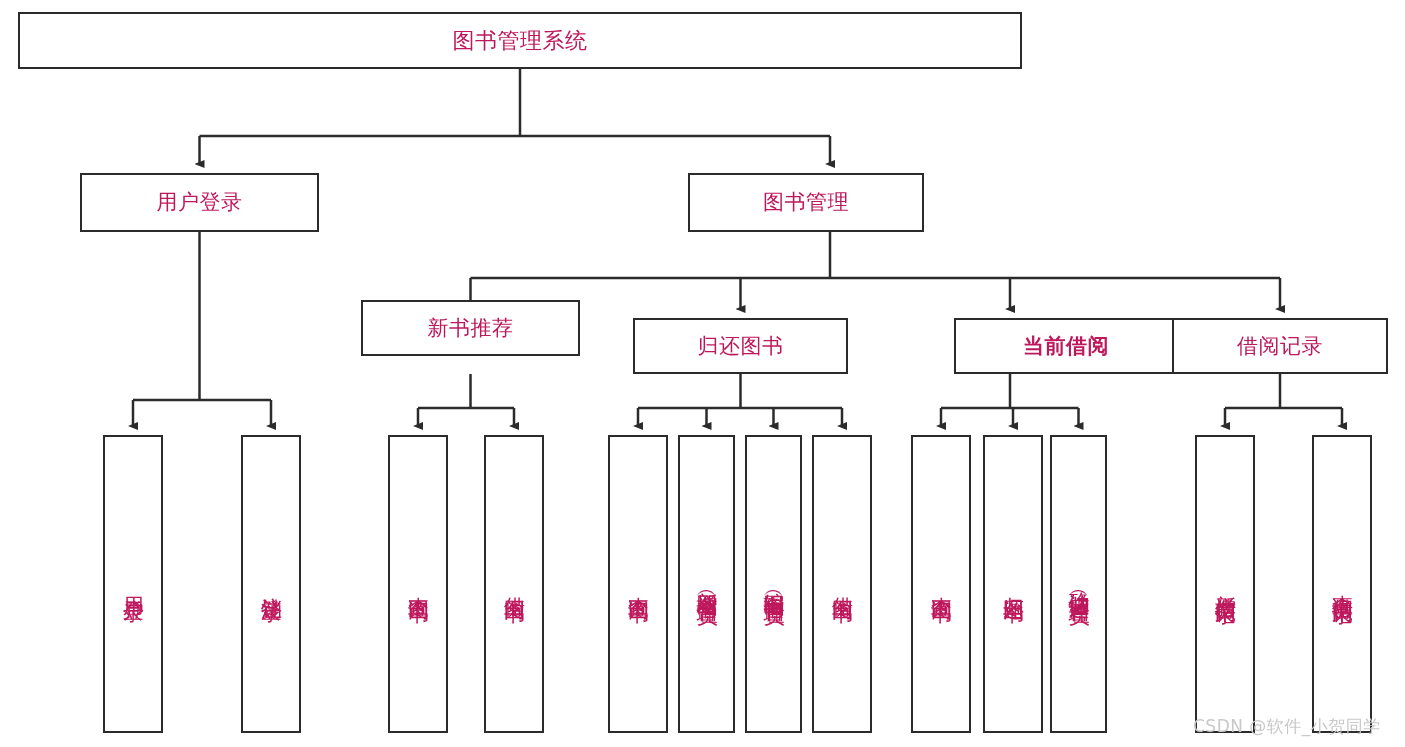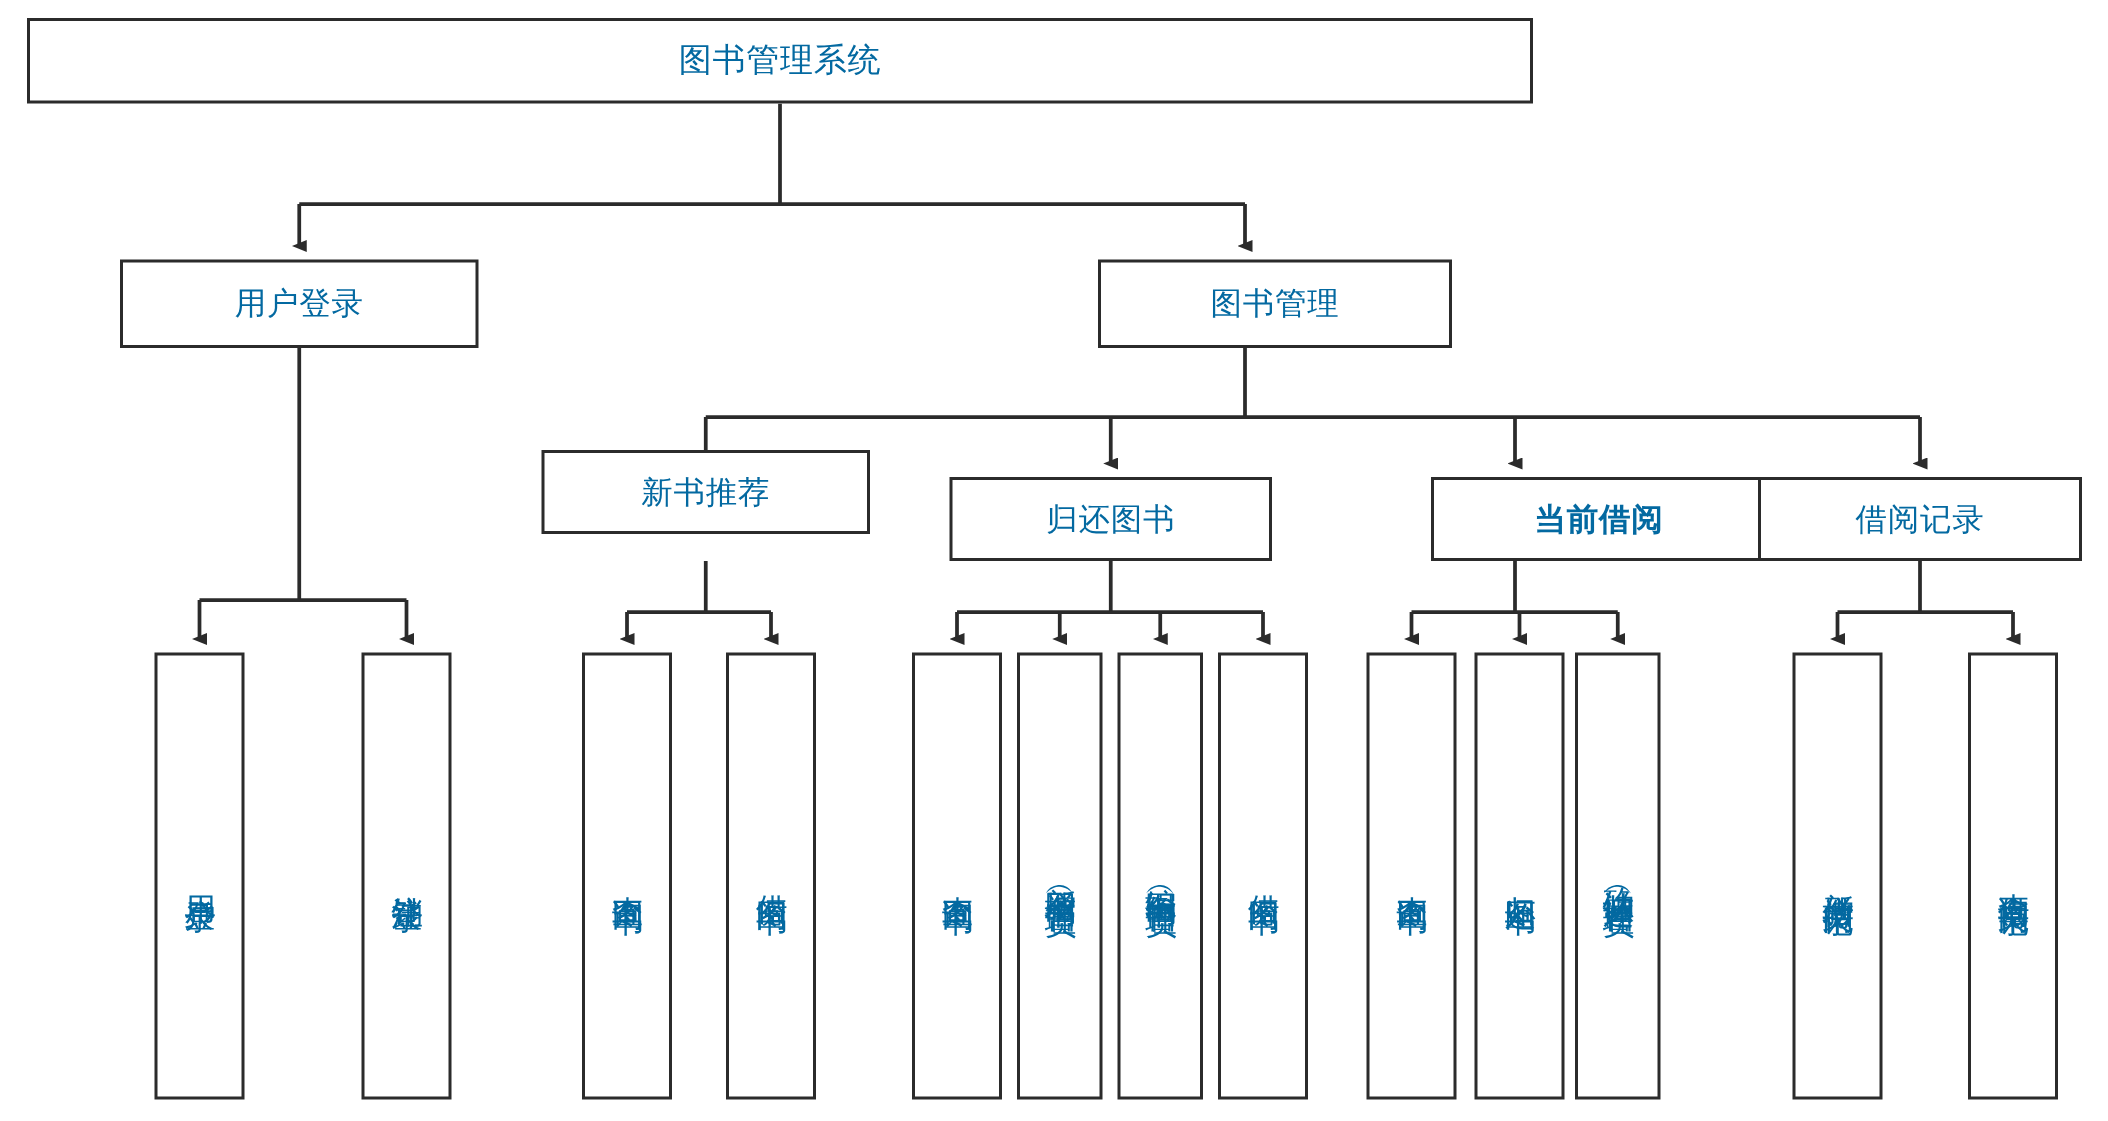"图书管理系统" .node { color: #0369a1 -> #be185d }
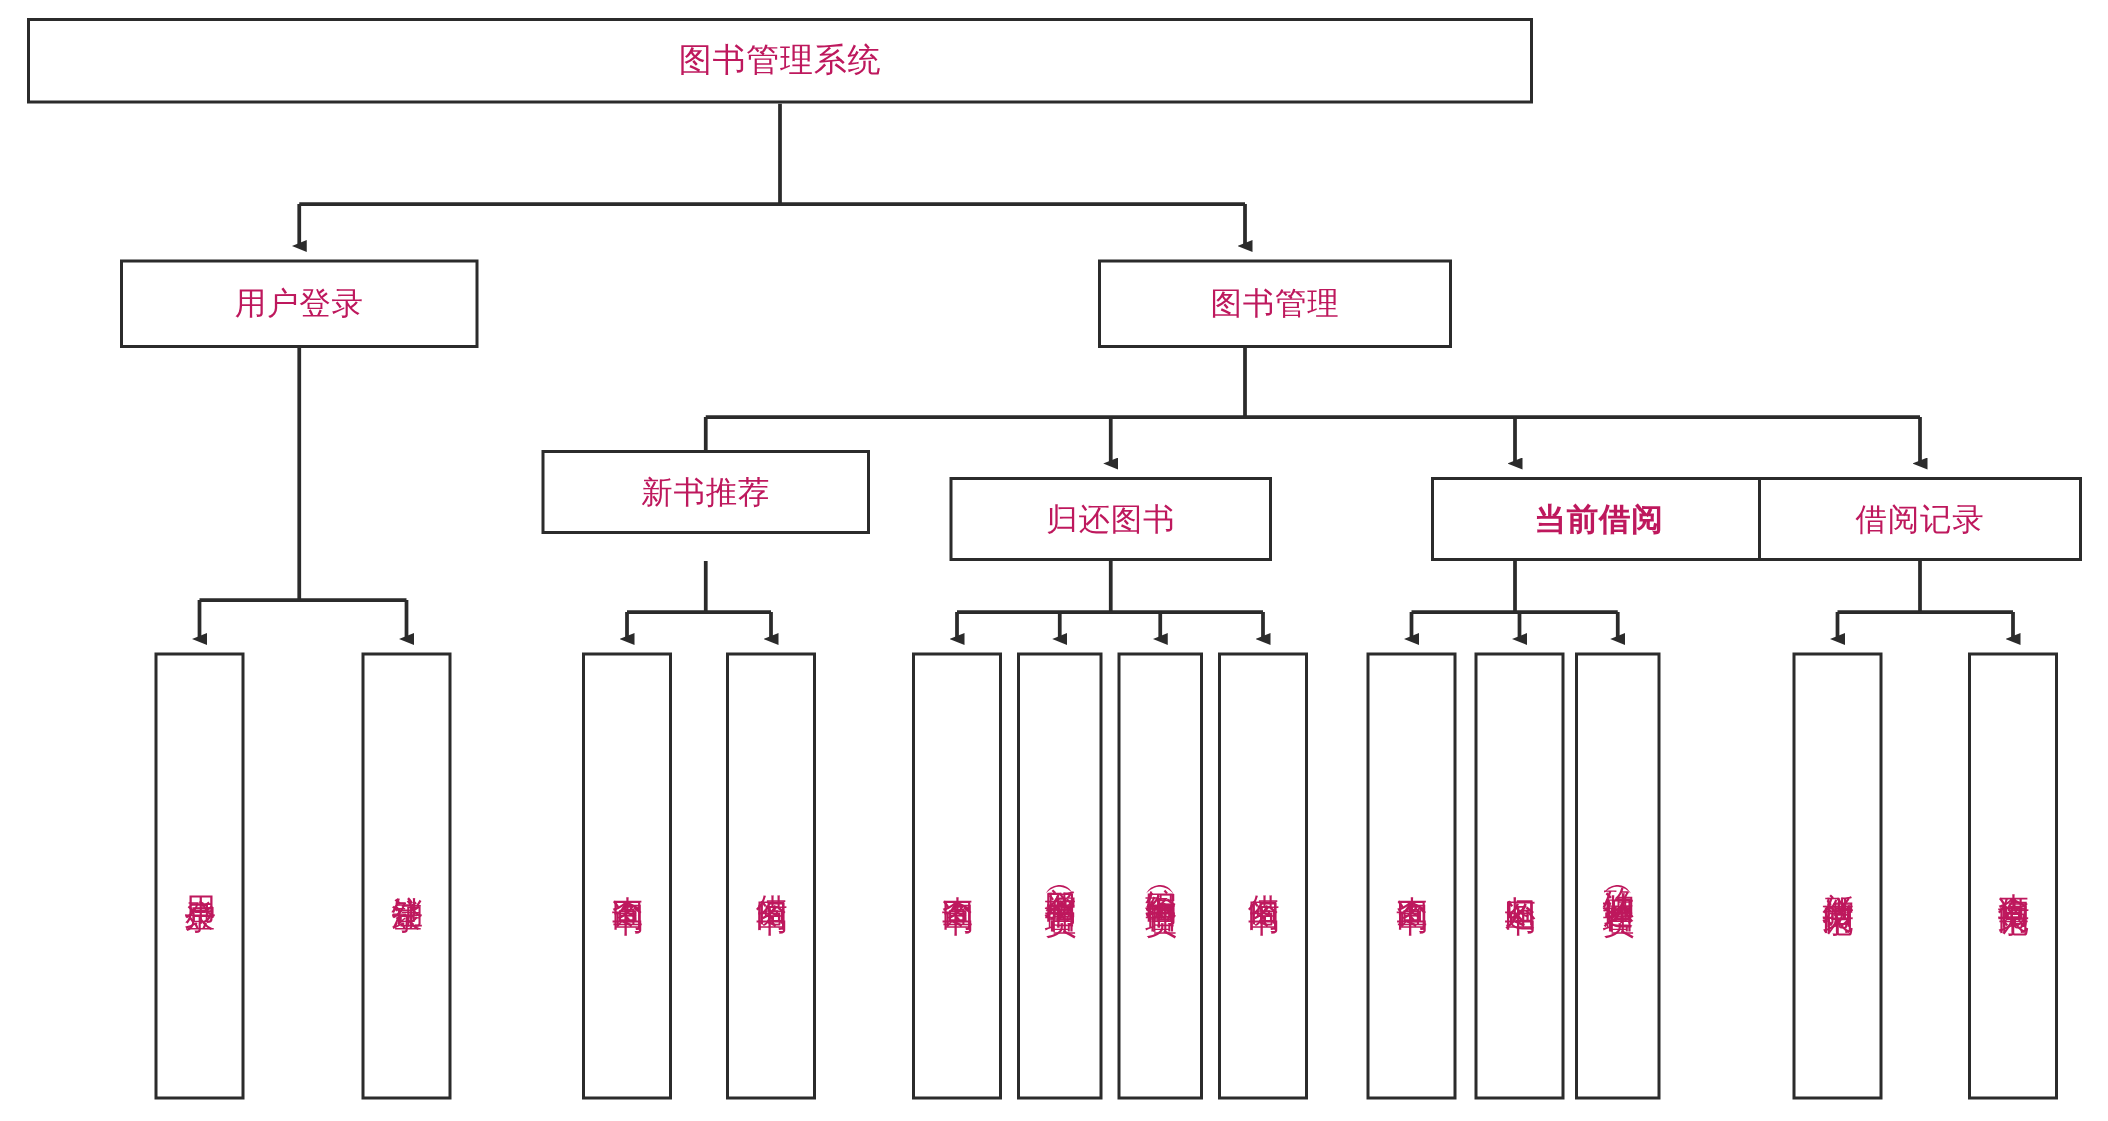"图书管理" div.node { left: 732px -> 688px }
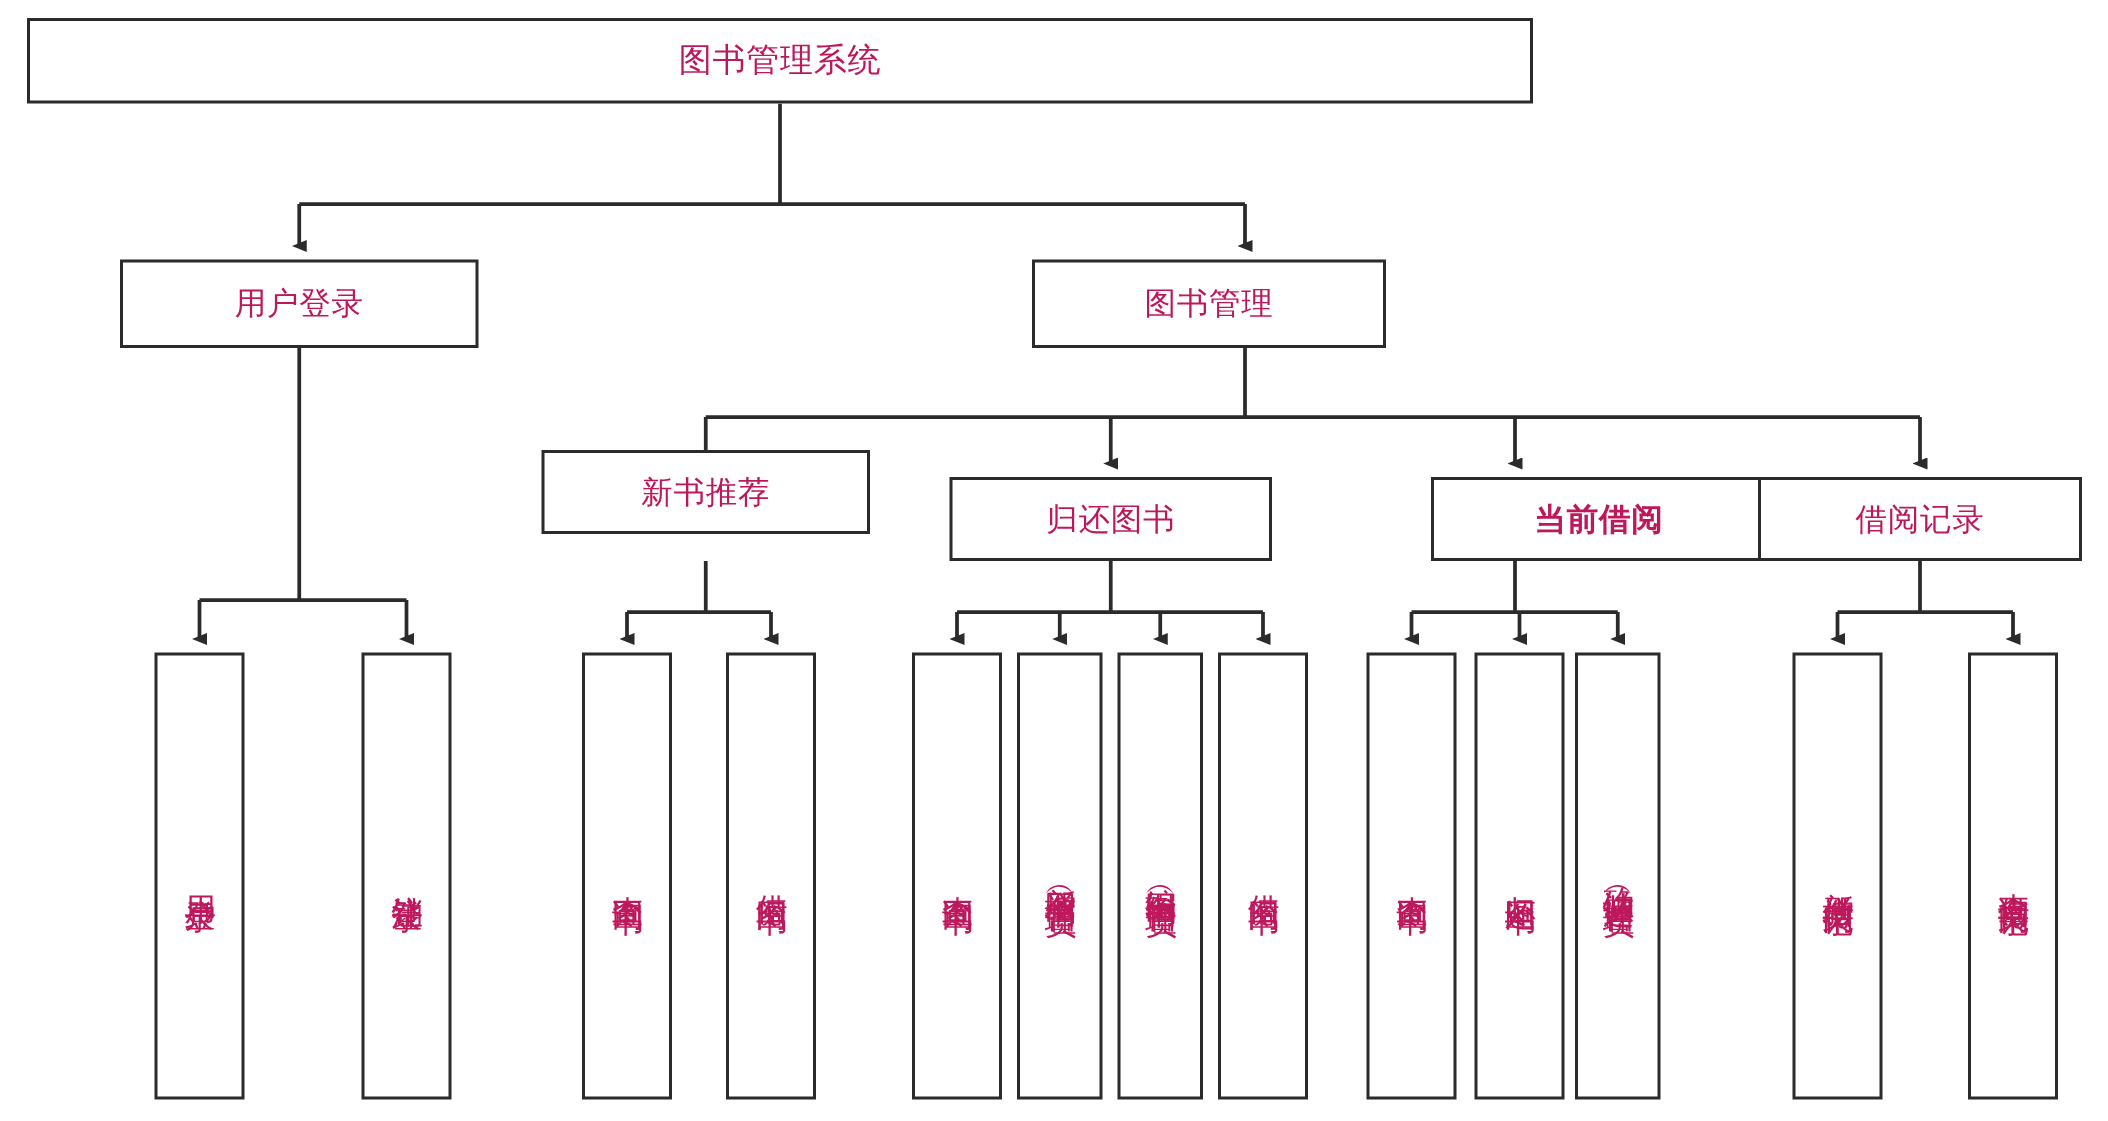"CSDN @软件_小贺同学" div.watermark { html: none -> <div>CSDN @软件_小贺同学</div> }
